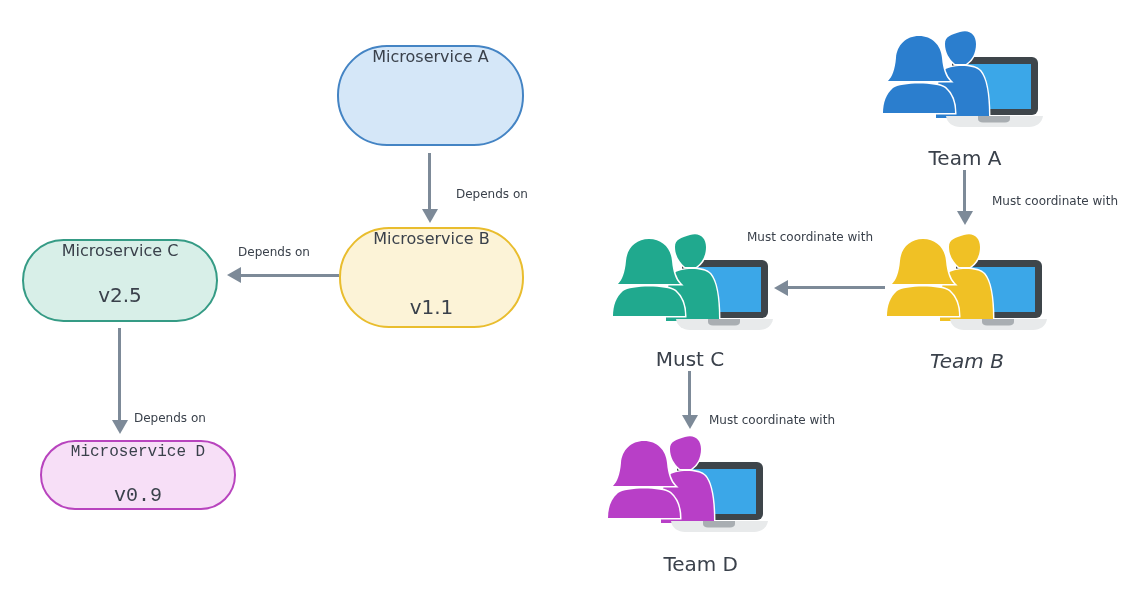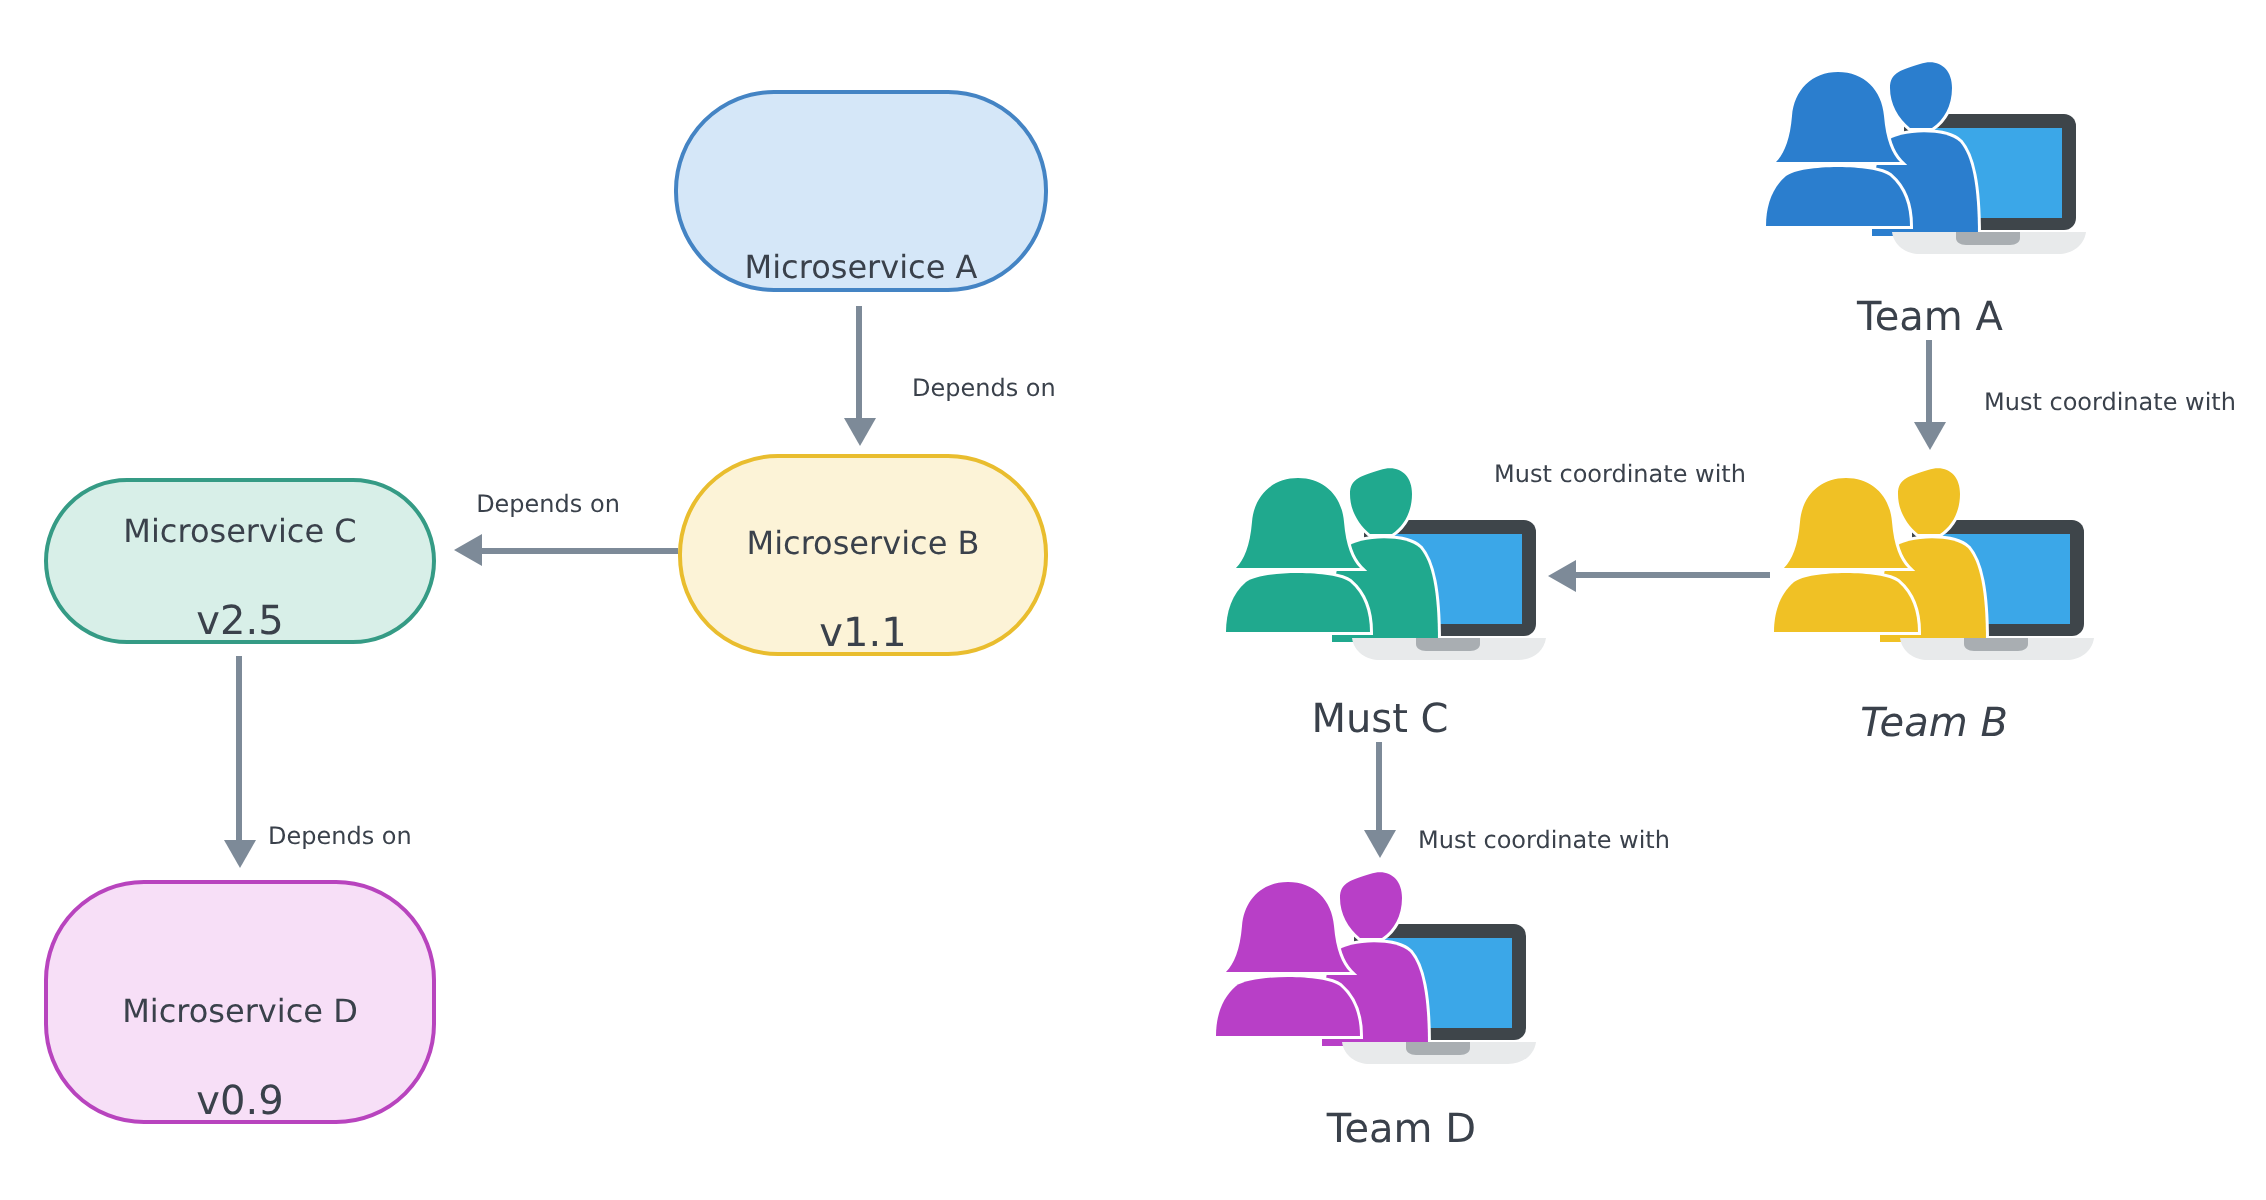"Microservice A" .node { justify-content: flex-end -> flex-start }
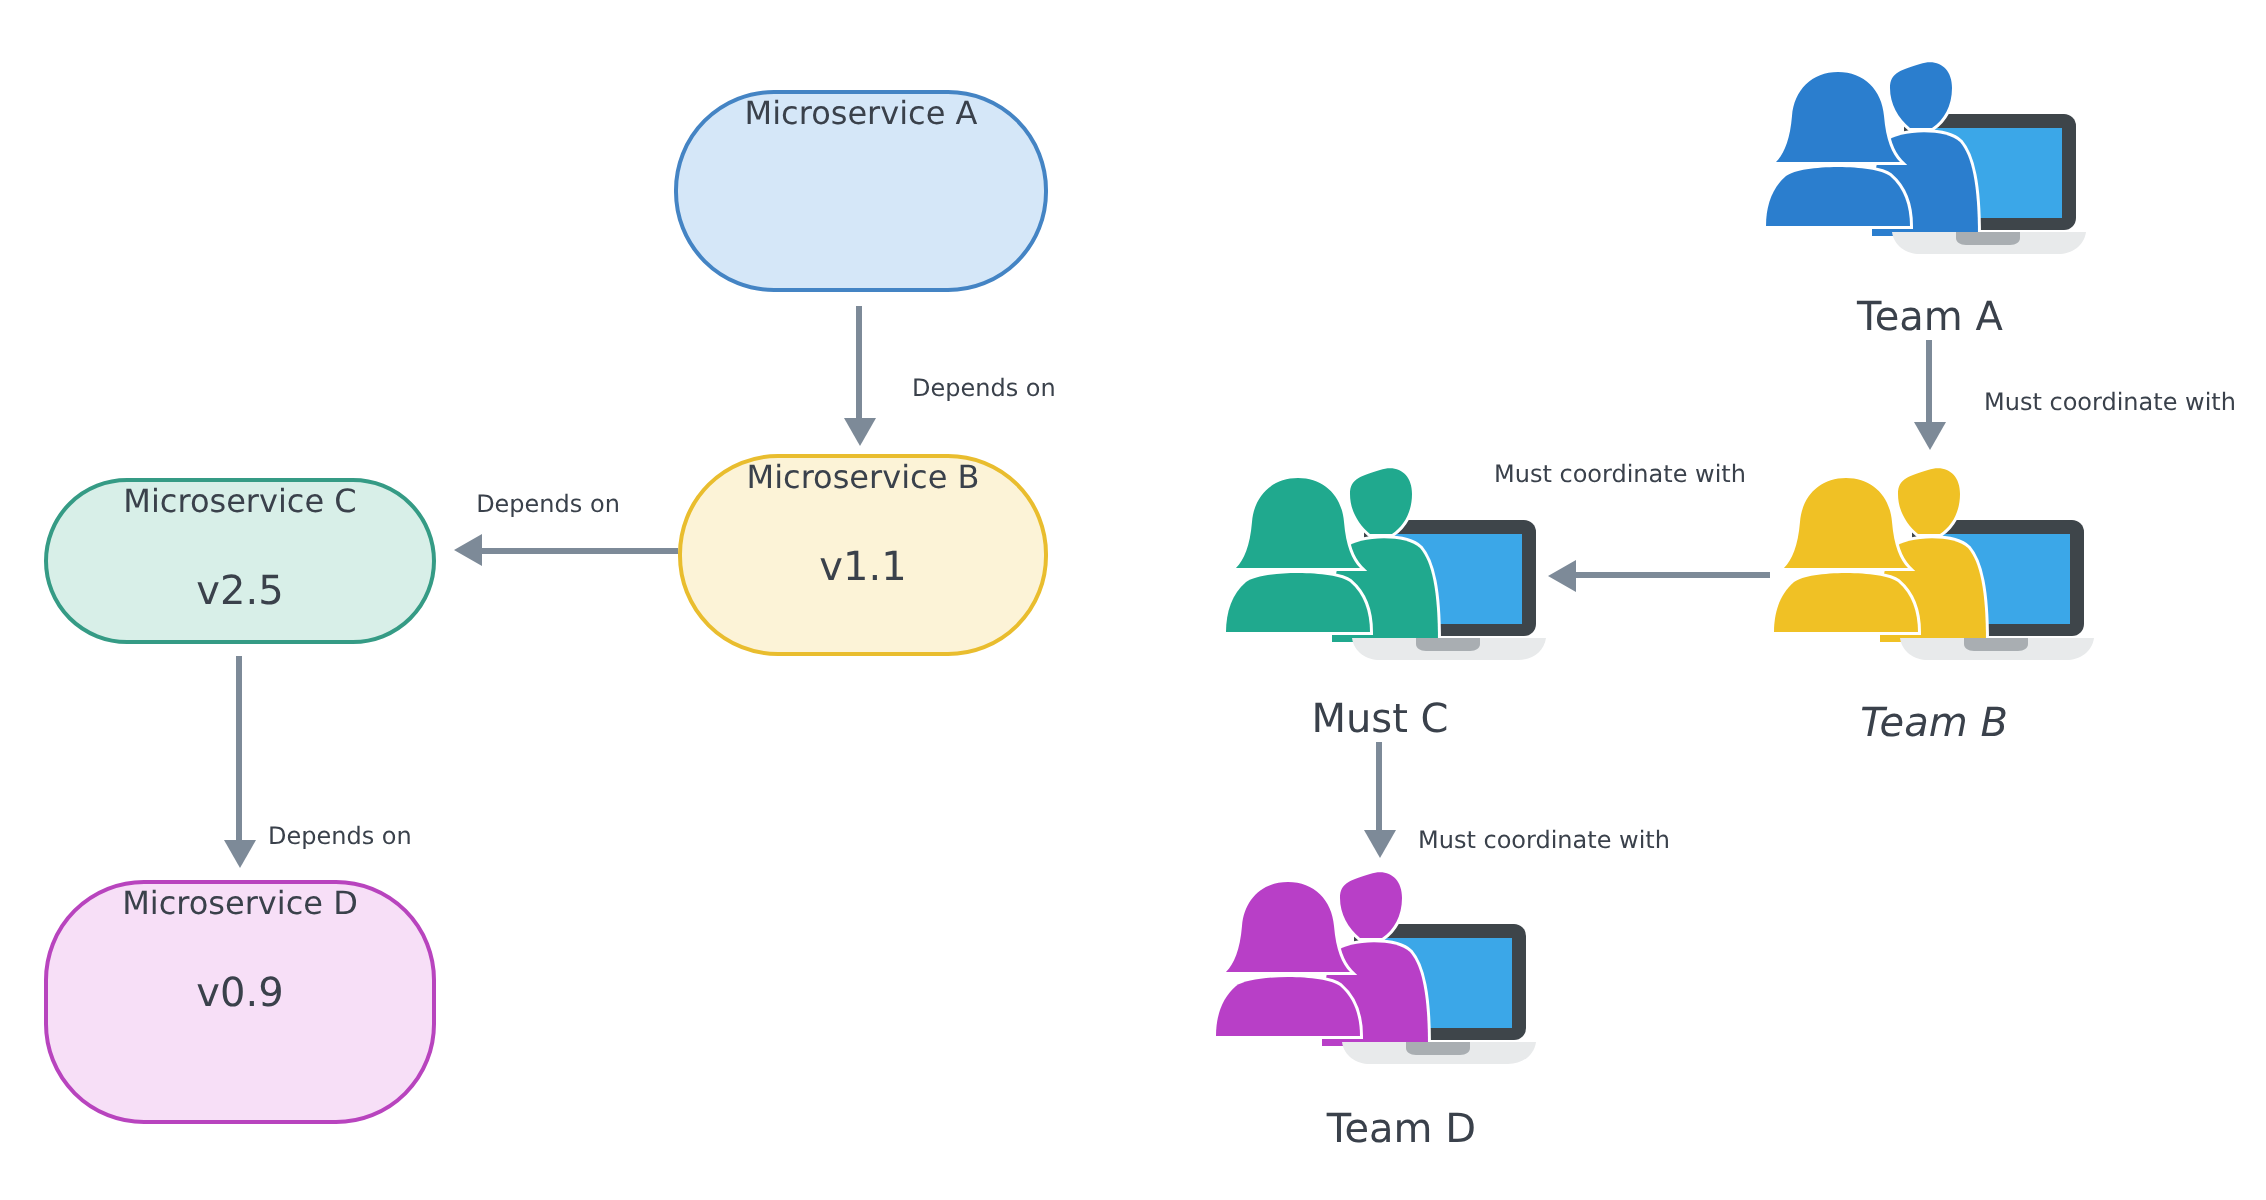"Microservice B" .node-b { gap: none -> 24px }
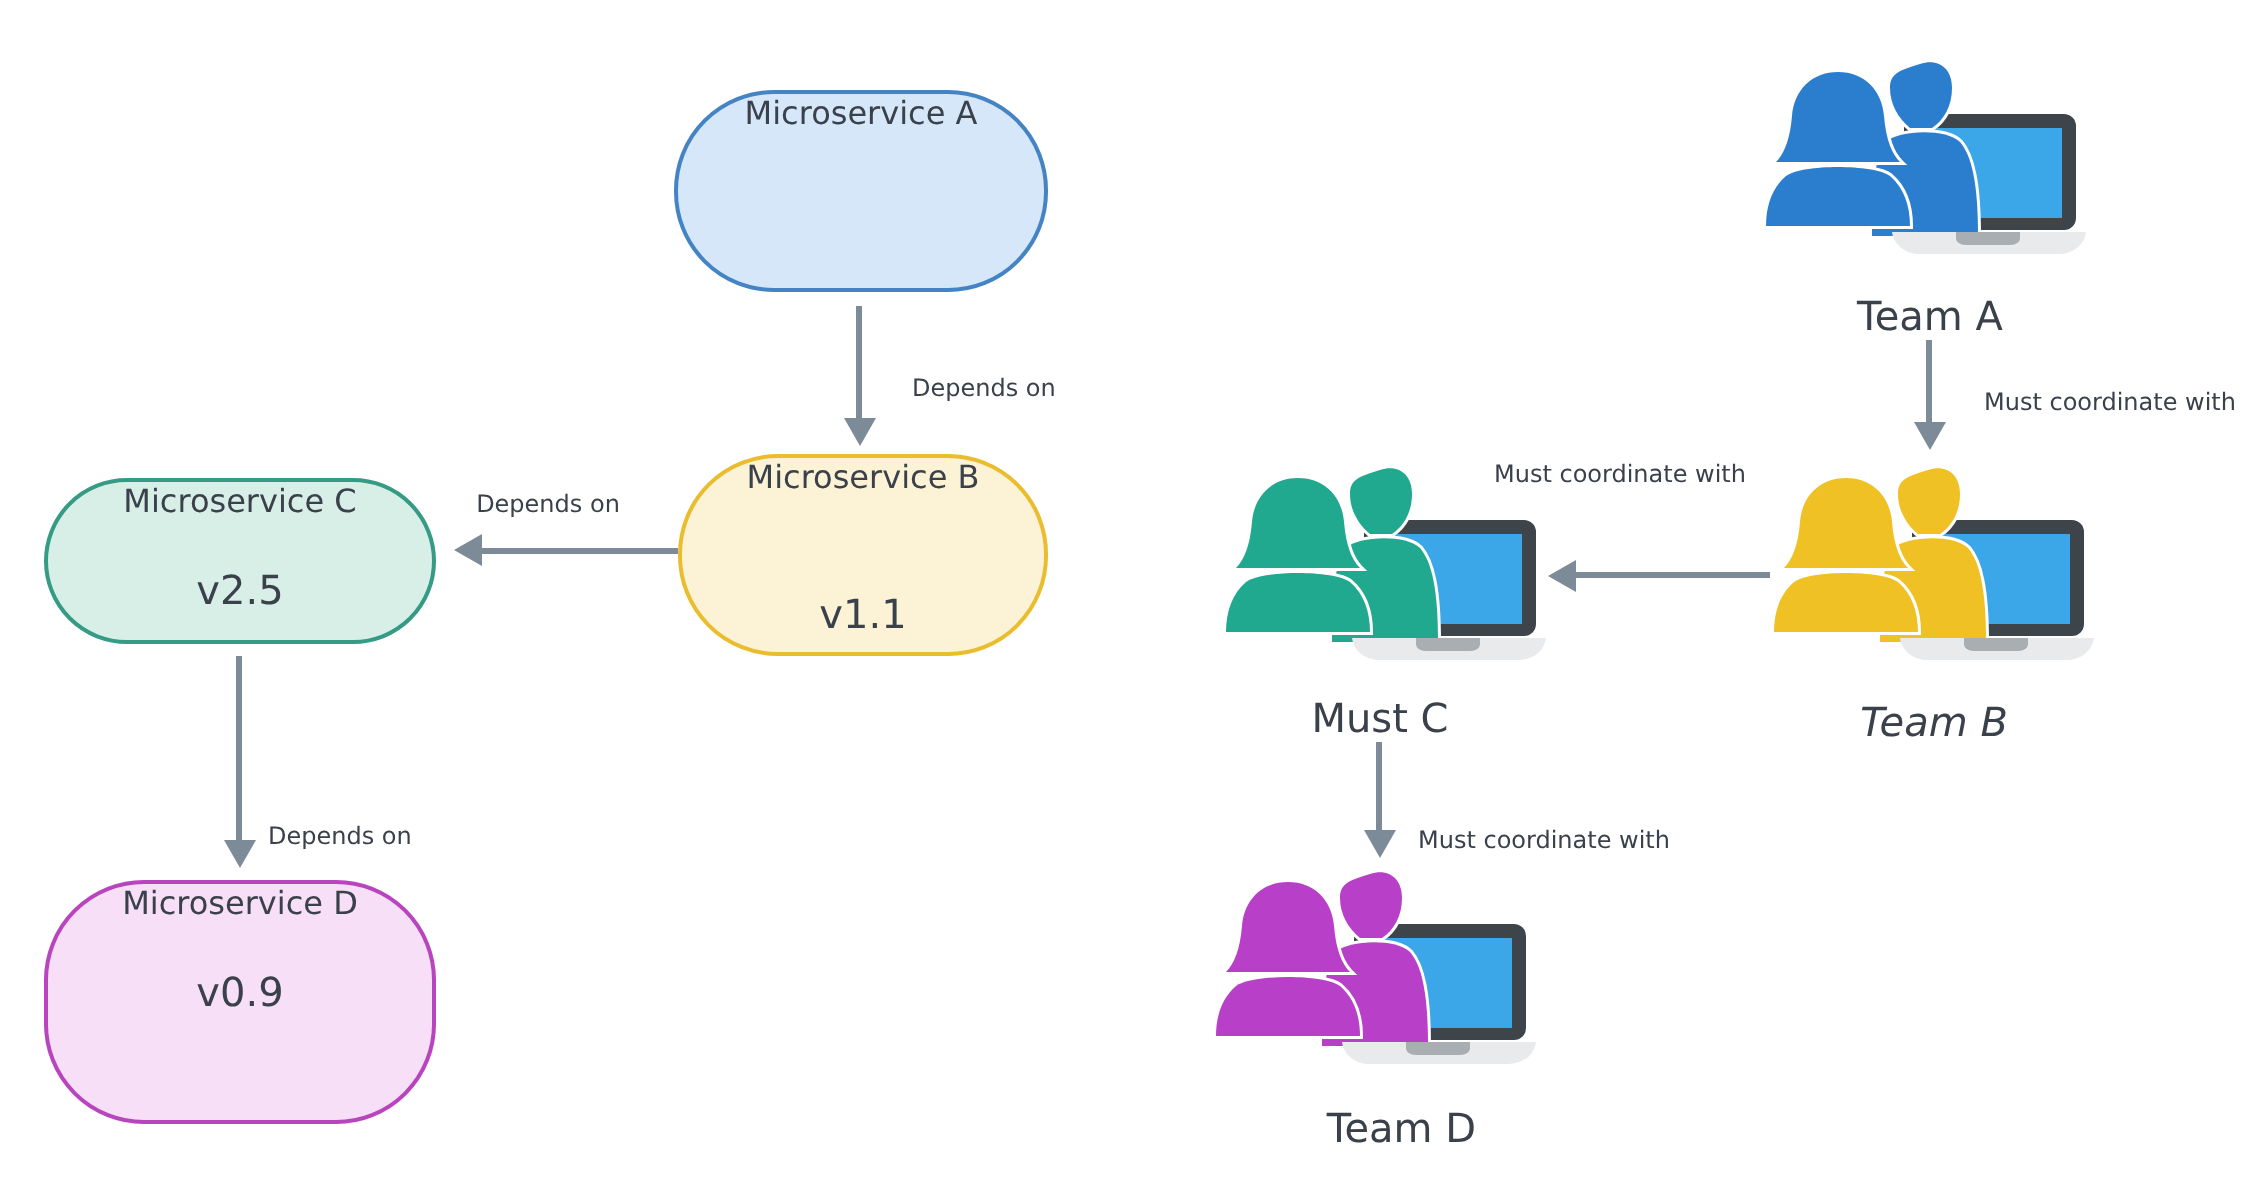"Microservice D" .node-d { font-family: none -> Liberation Mono, monospace; height: 122px -> 70px; left: 22px -> 40px }
